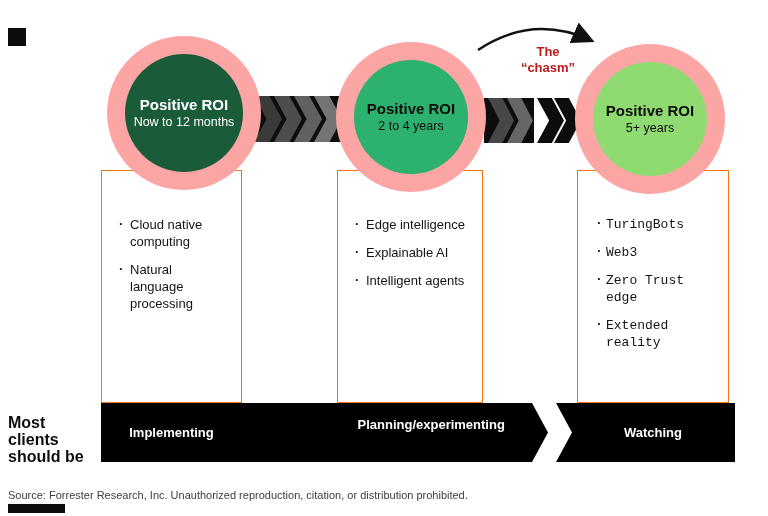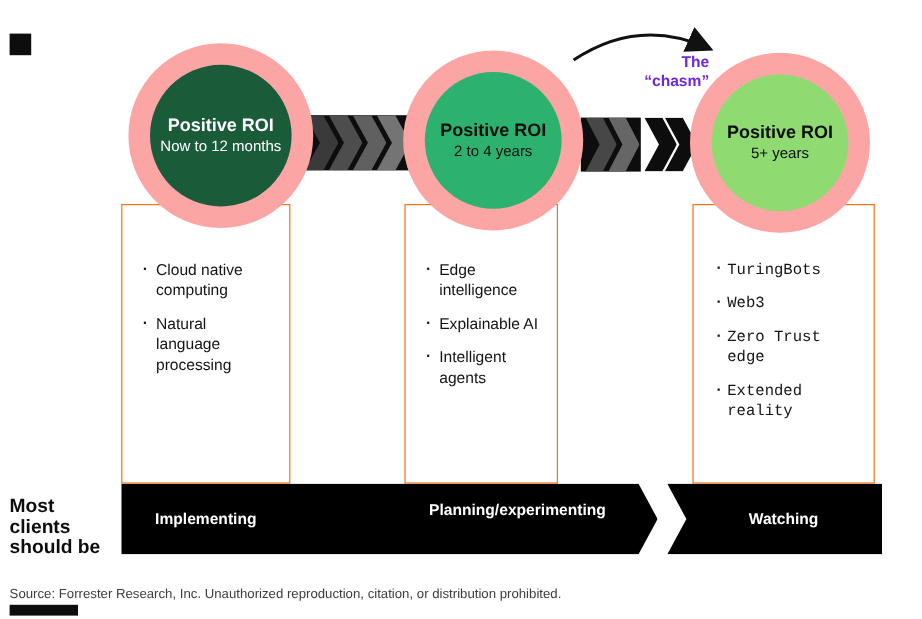"The" .chasm-label { color: #6d28d9 -> #b91c1c; text-align: right -> center }
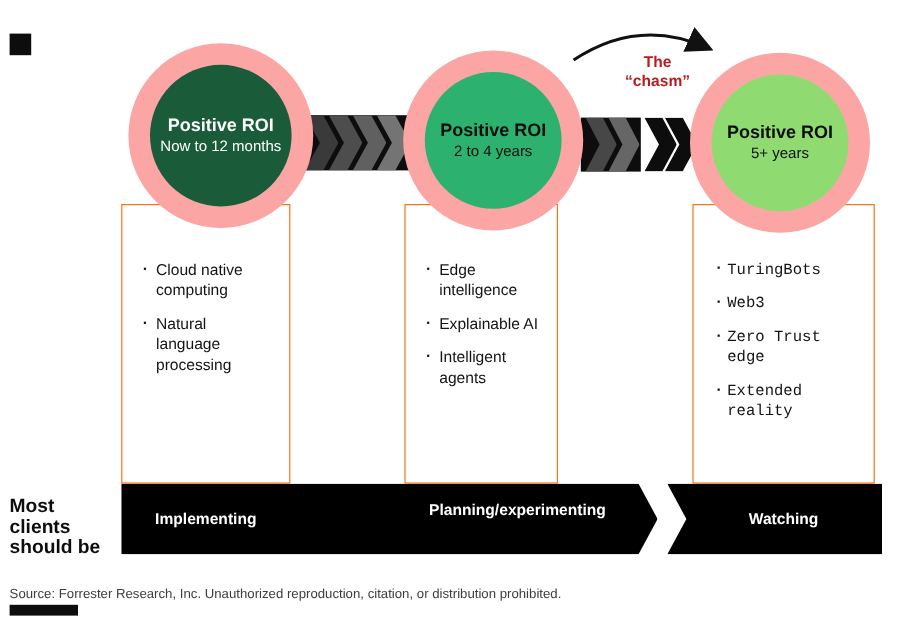"Edge intelligence" .col2 { width: 128px -> 146px }
